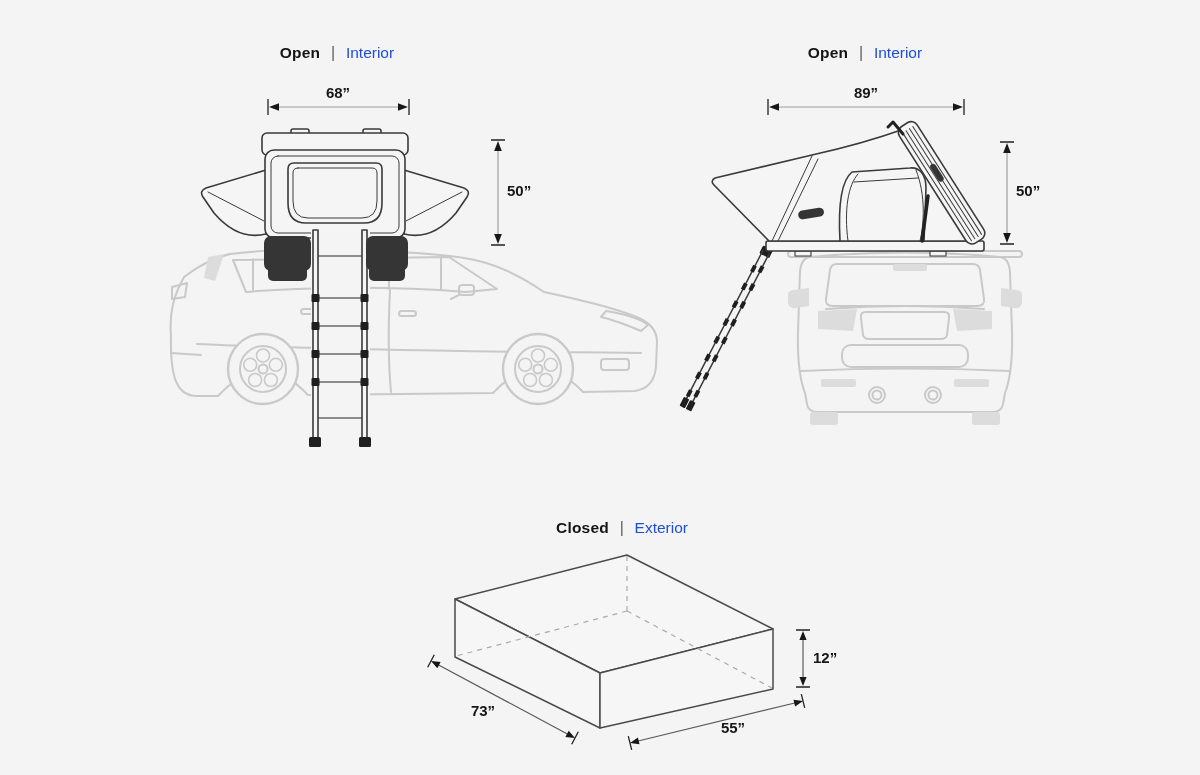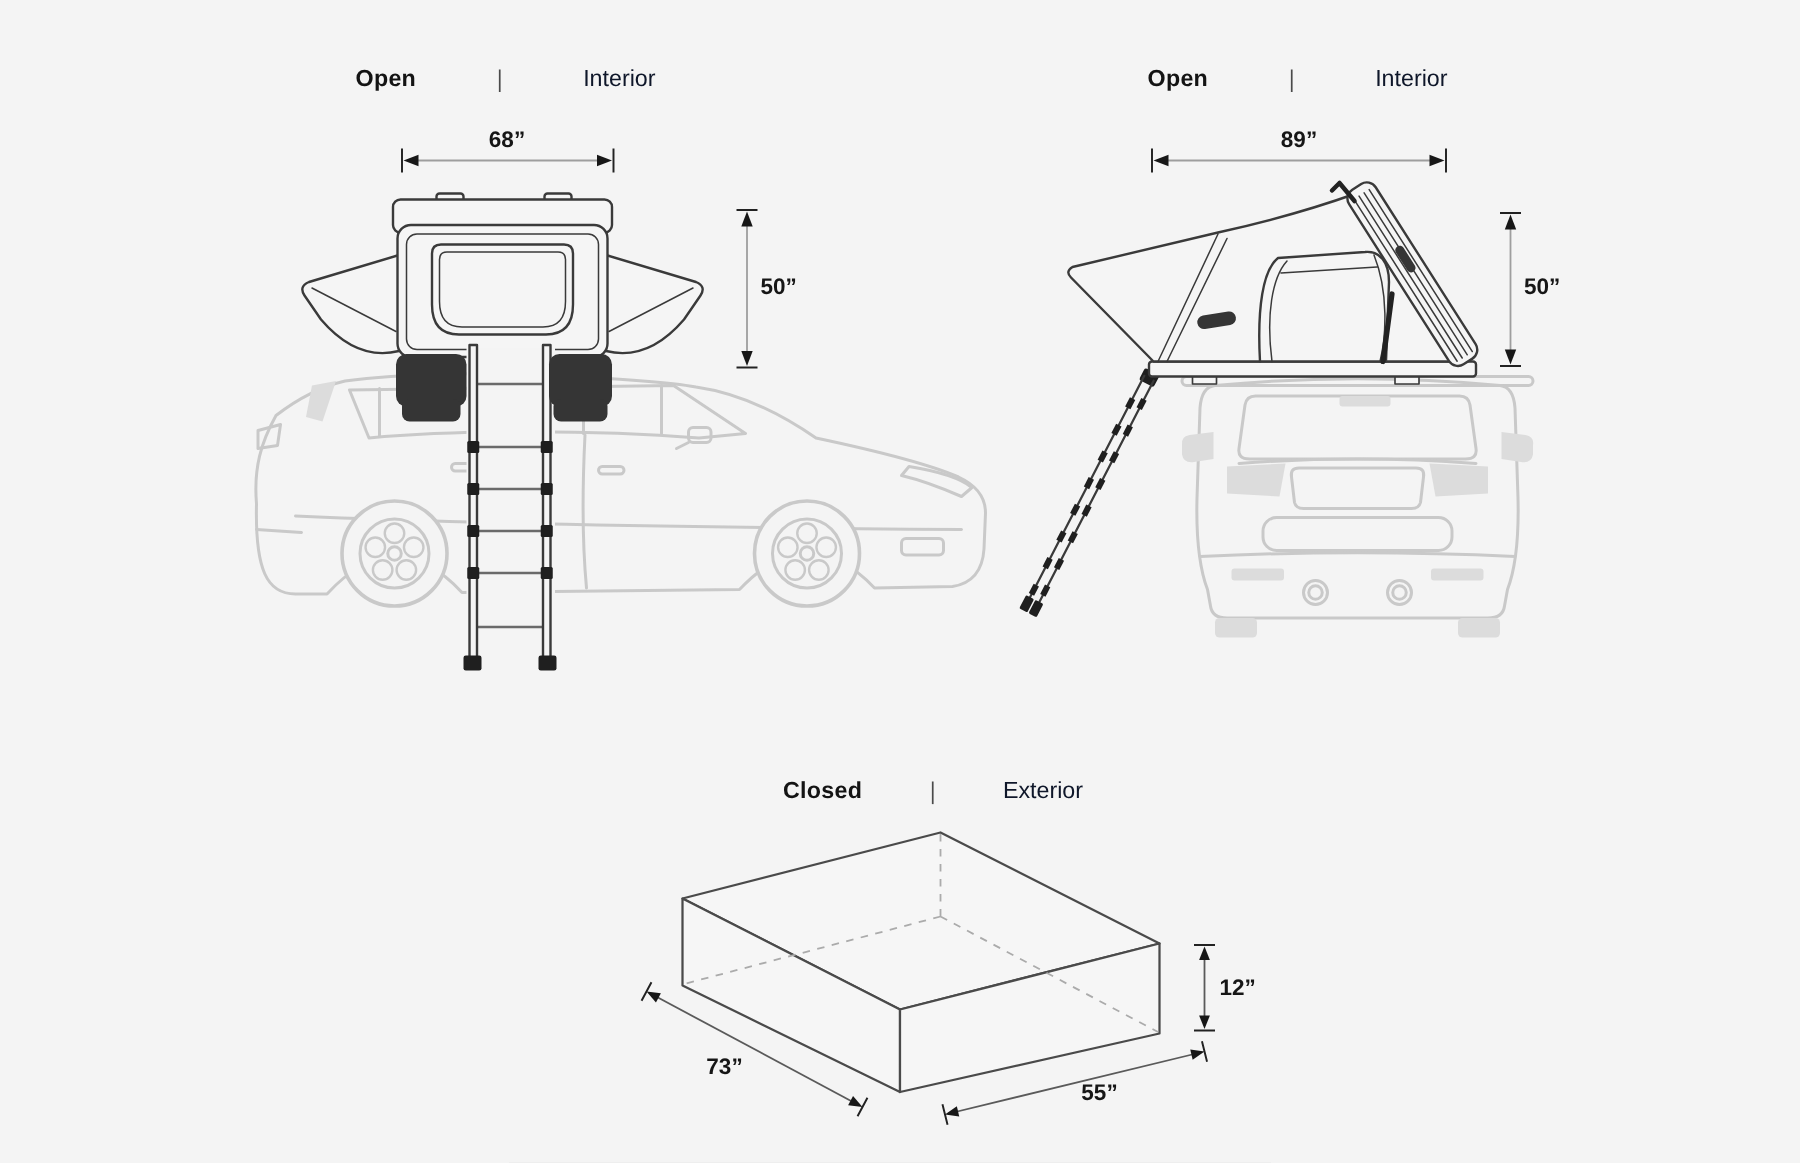"Open" .fig-title { justify-content: space-between -> center }
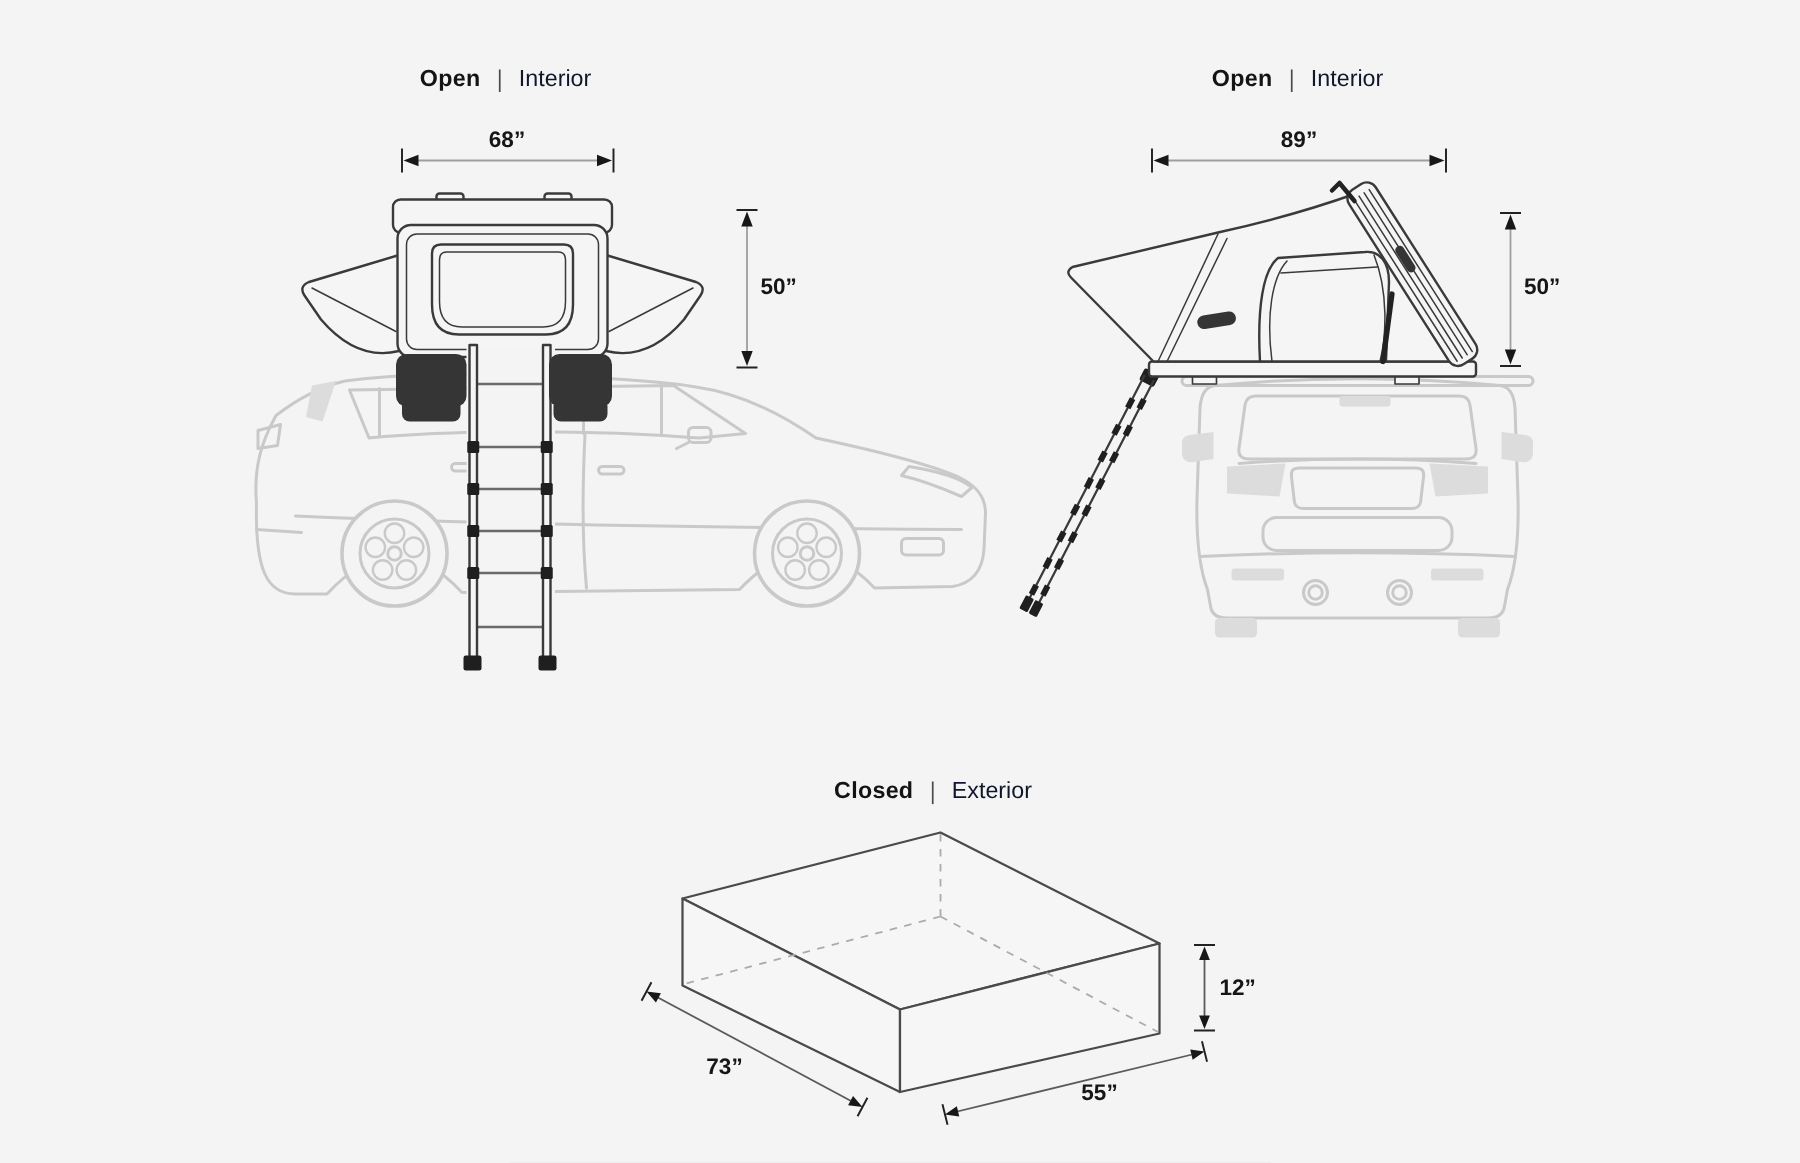"Interior" .t-view { color: #0f172a -> #1d4ed8 }
